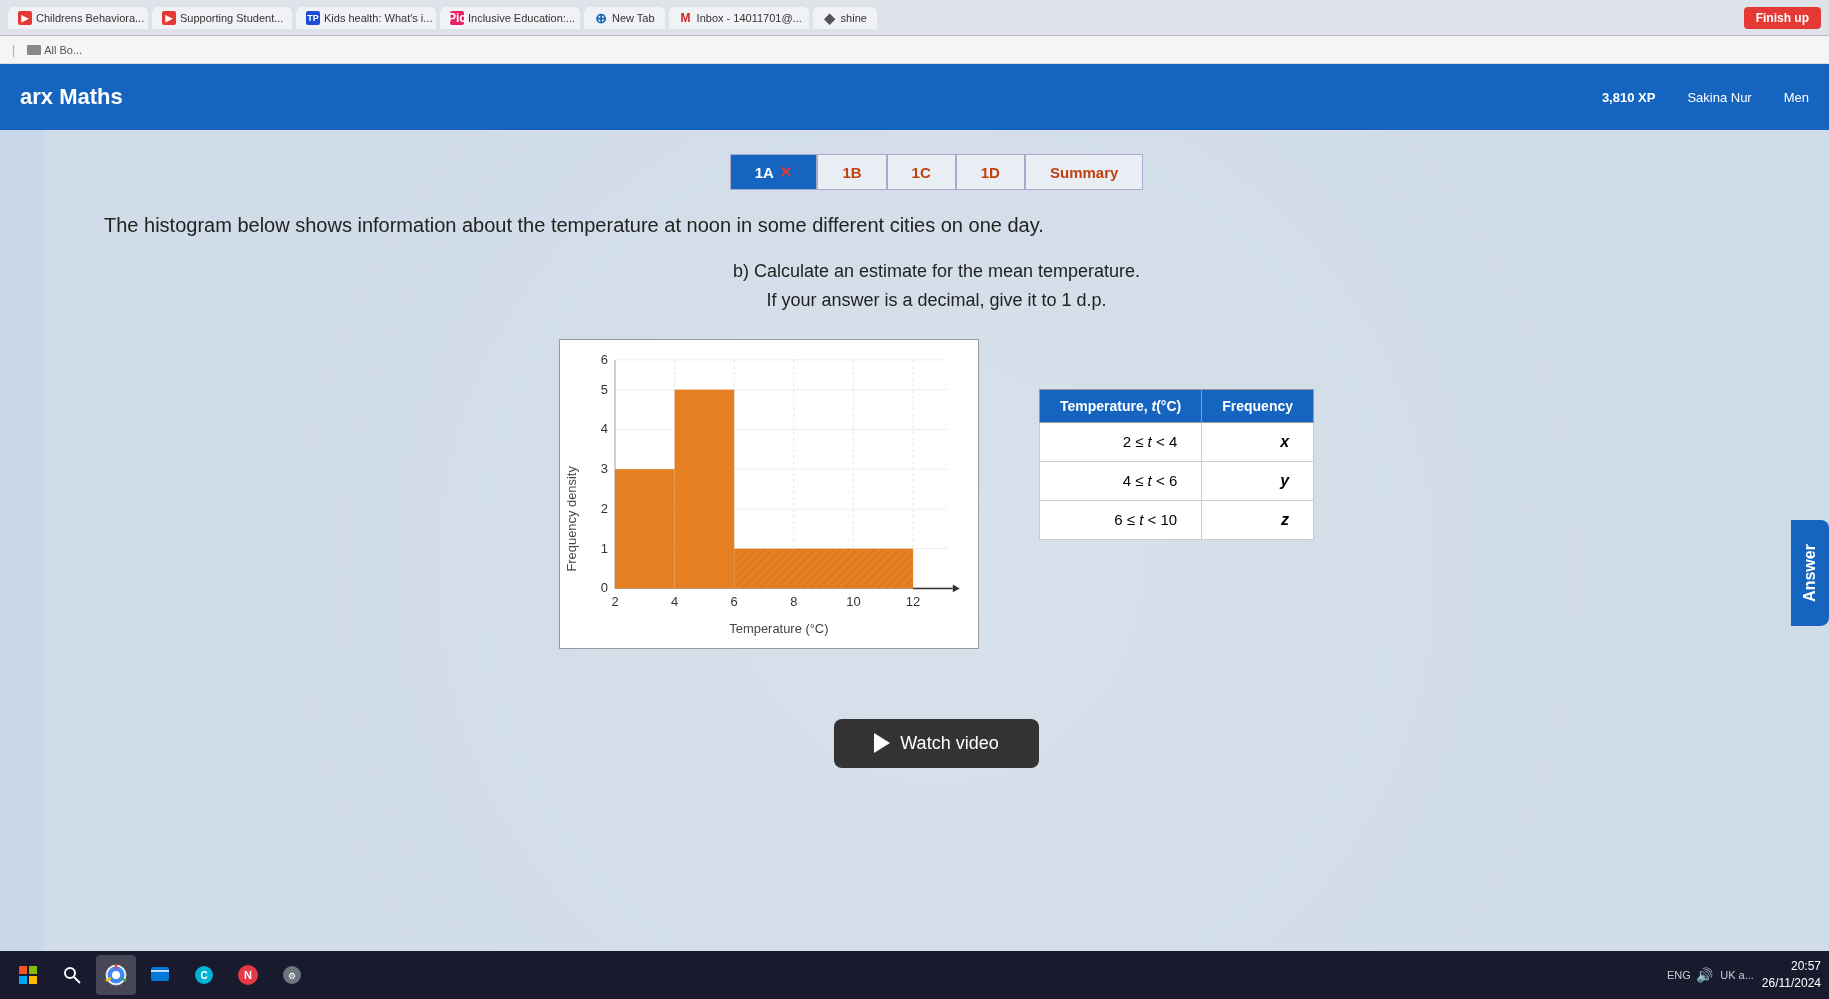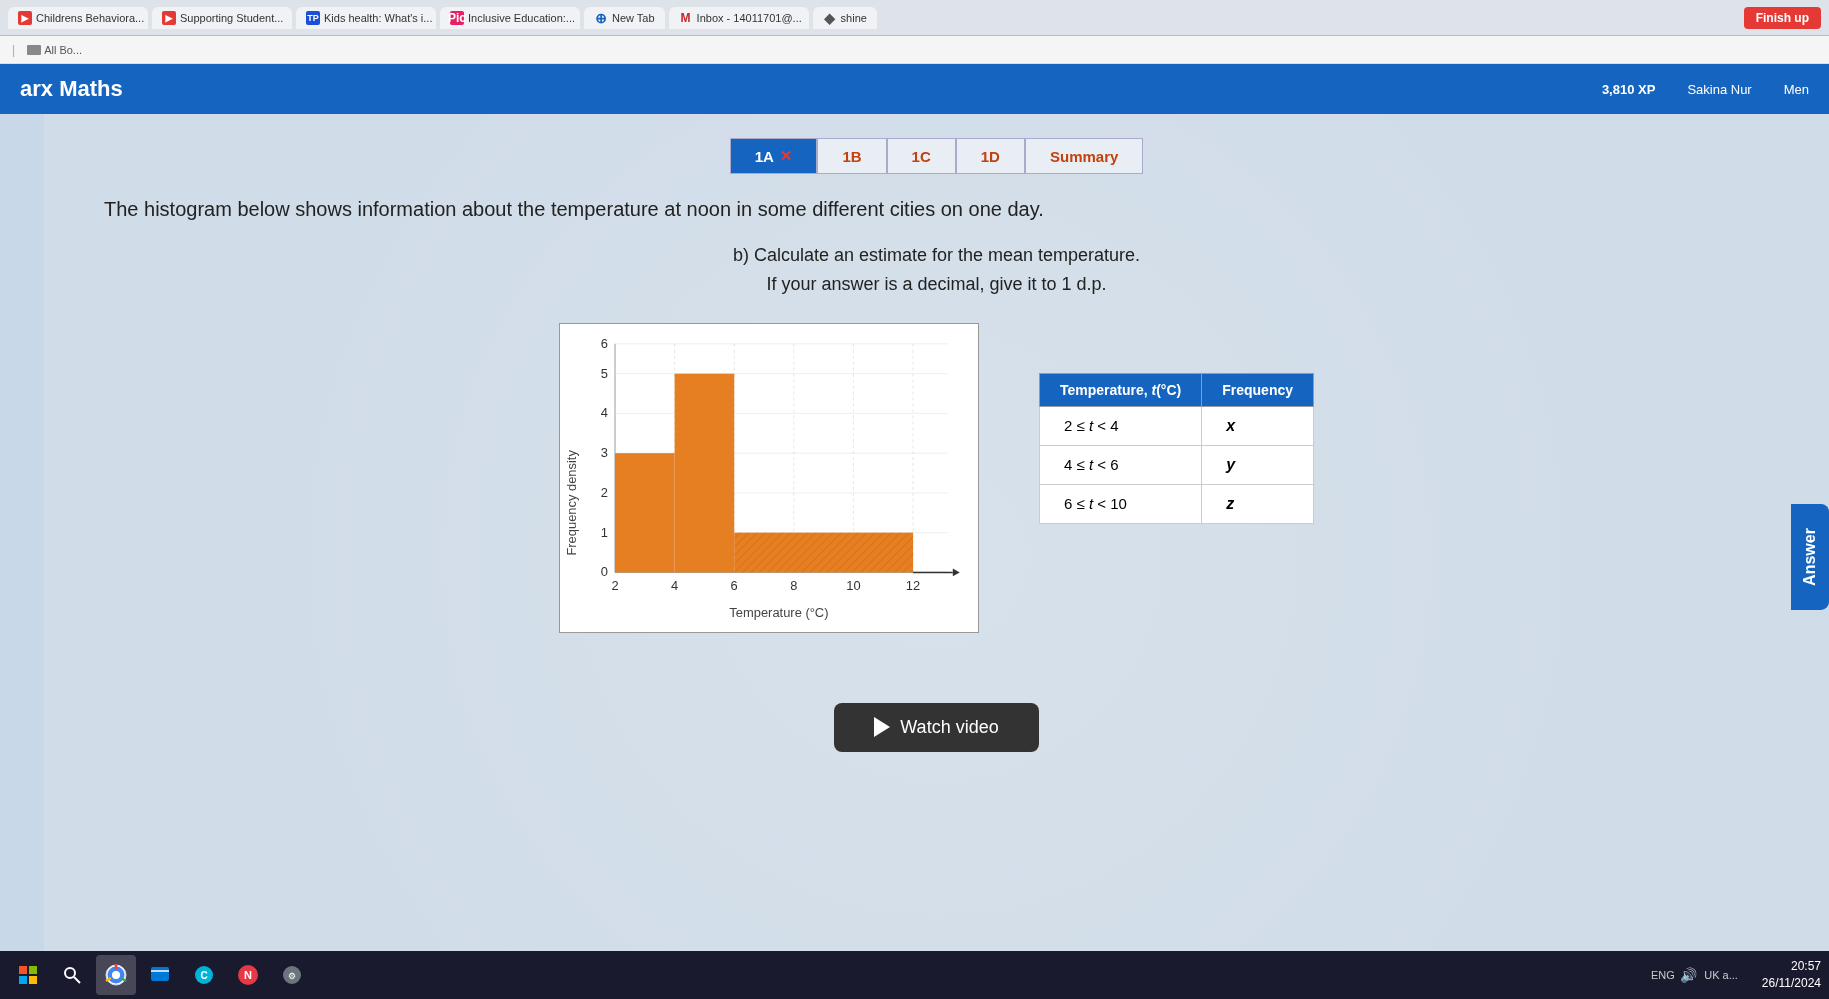"arx Maths" .app-header { height: 50px -> 66px }
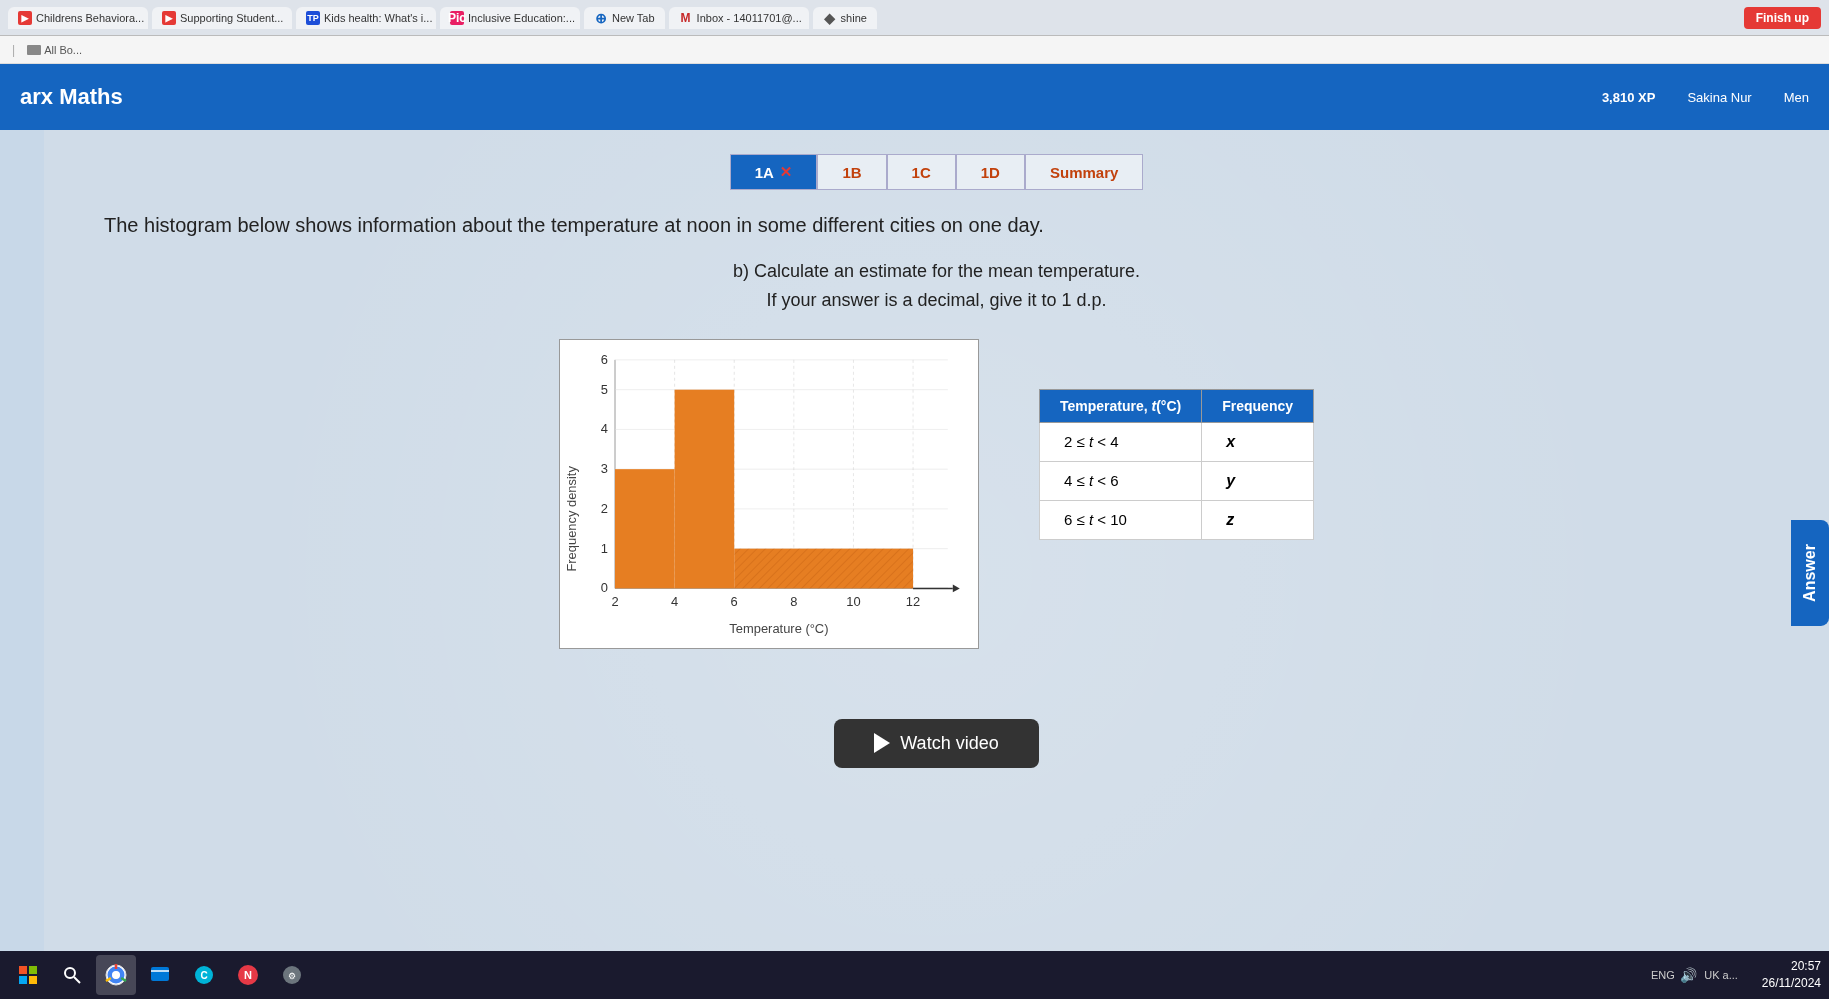"2 ≤ t < 4" .freq-table td { text-align: left -> right }
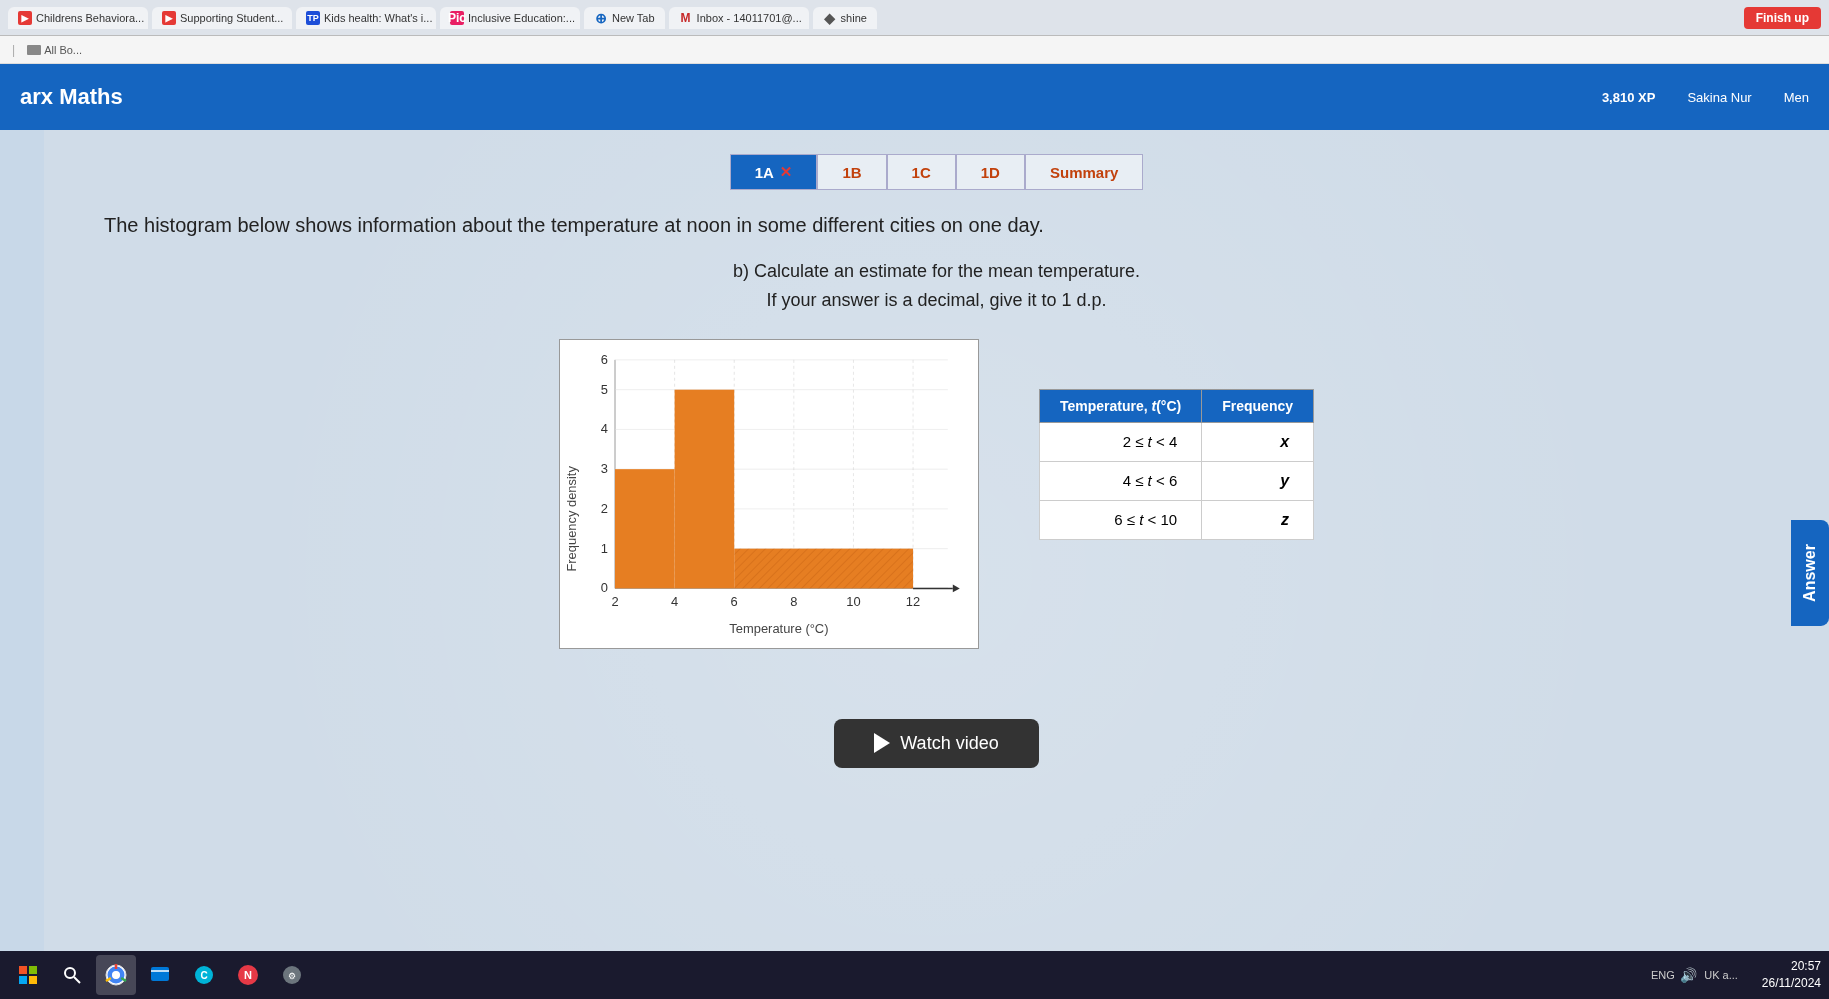"ENG" .taskbar-right { gap: 24px -> 8px }
